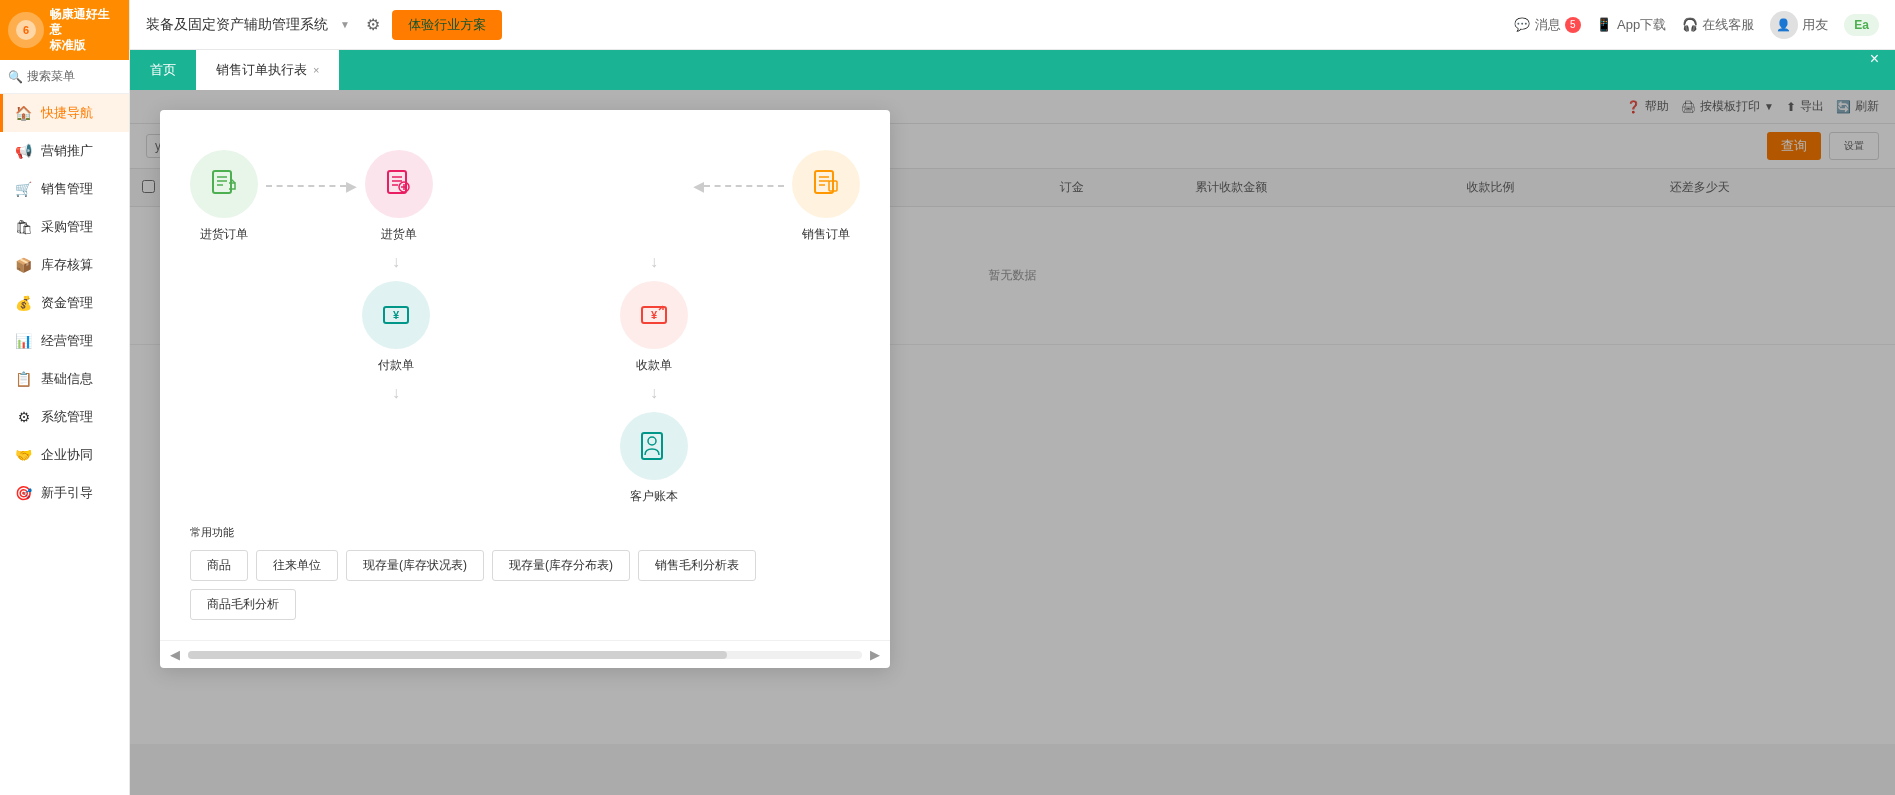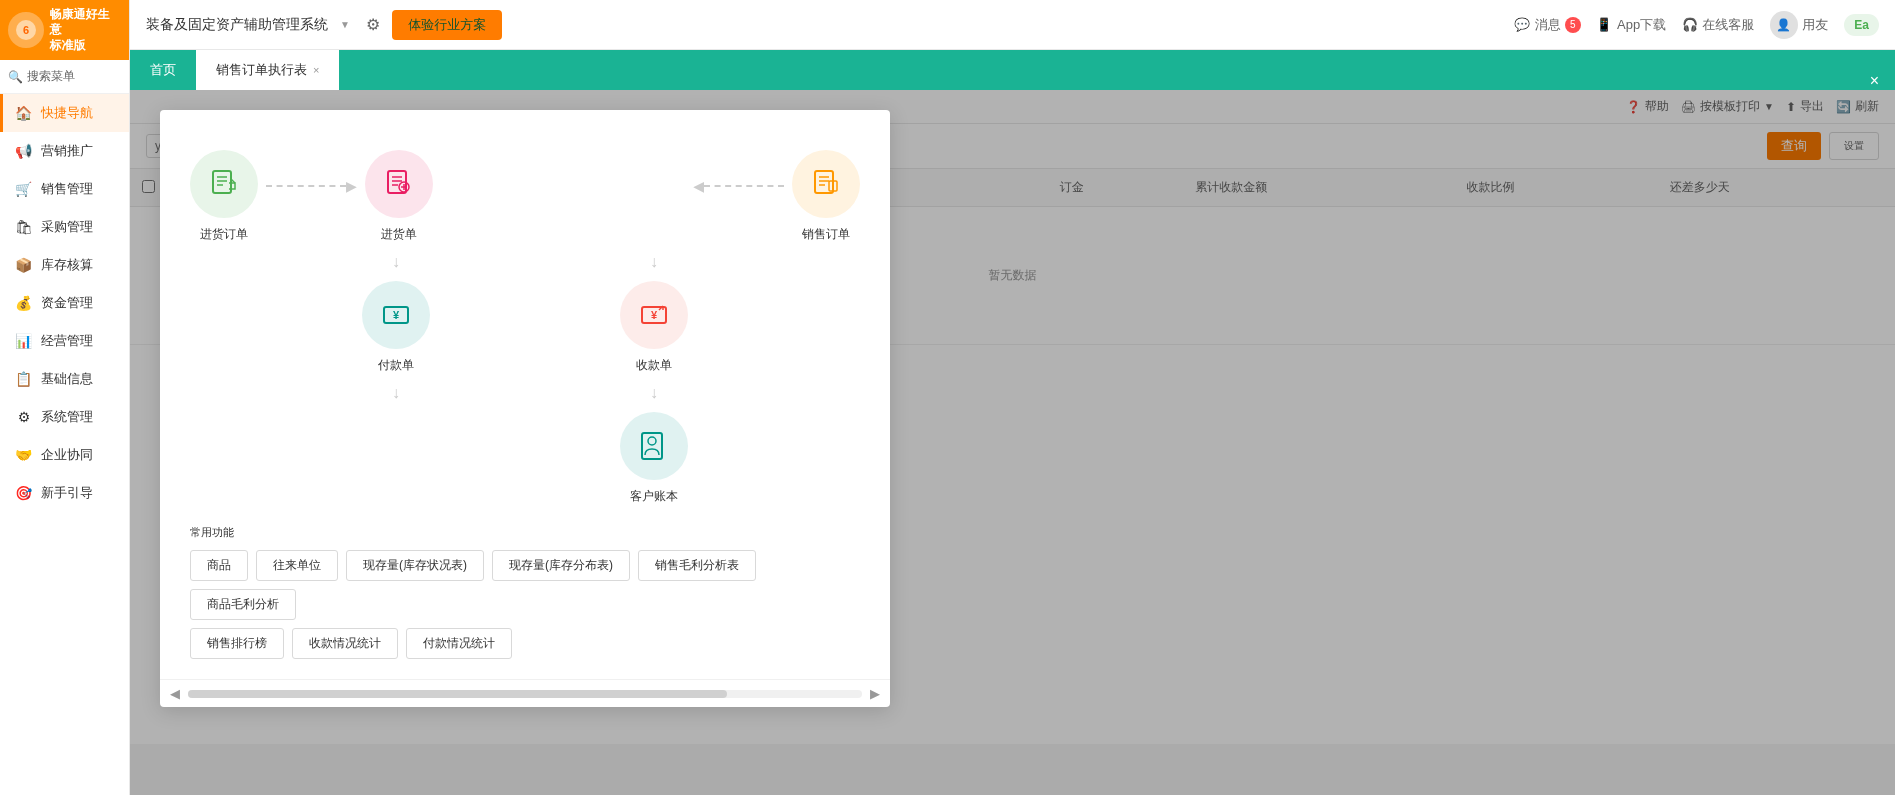"首页" .tabs { align-items: flex-end -> flex-start }
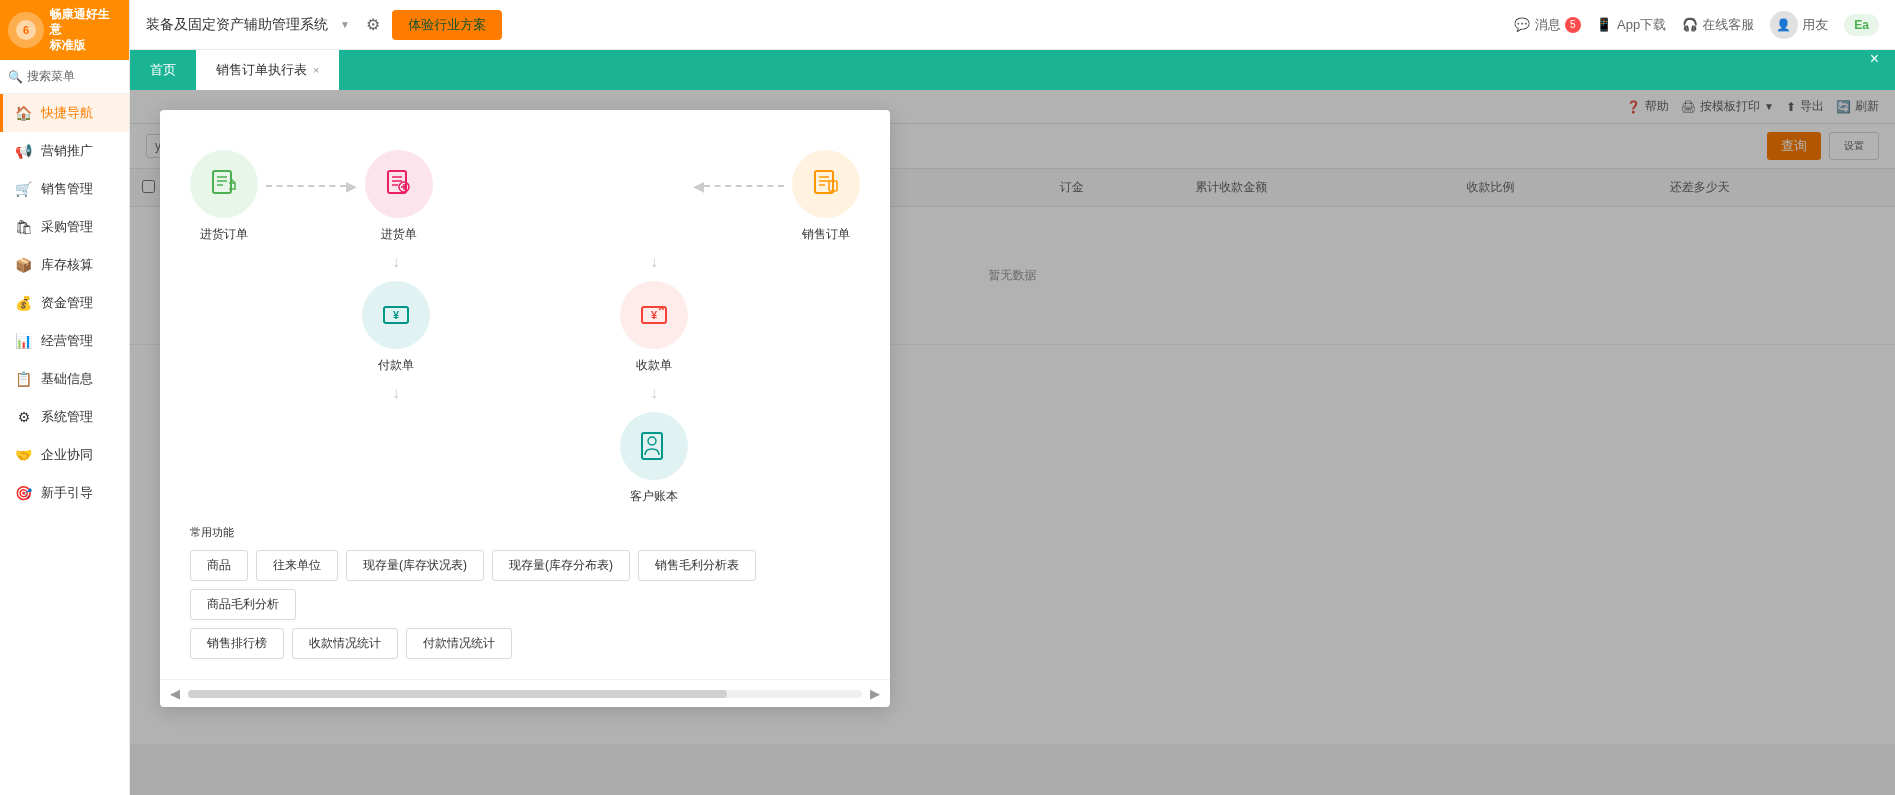"销售排行榜" div.func-buttons { html: <div> <button>销售排行榜</button> <button>收款情况统计</button> <button>付款情况统计</button> </div> -> none }
